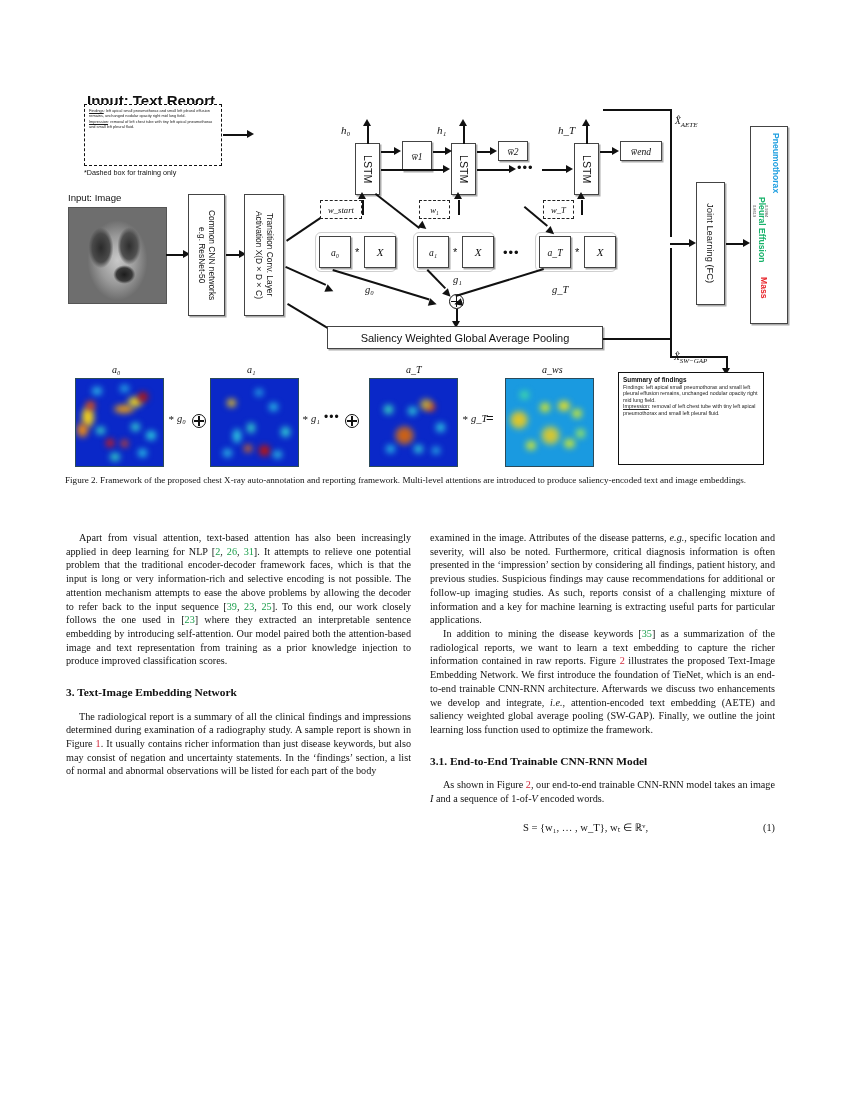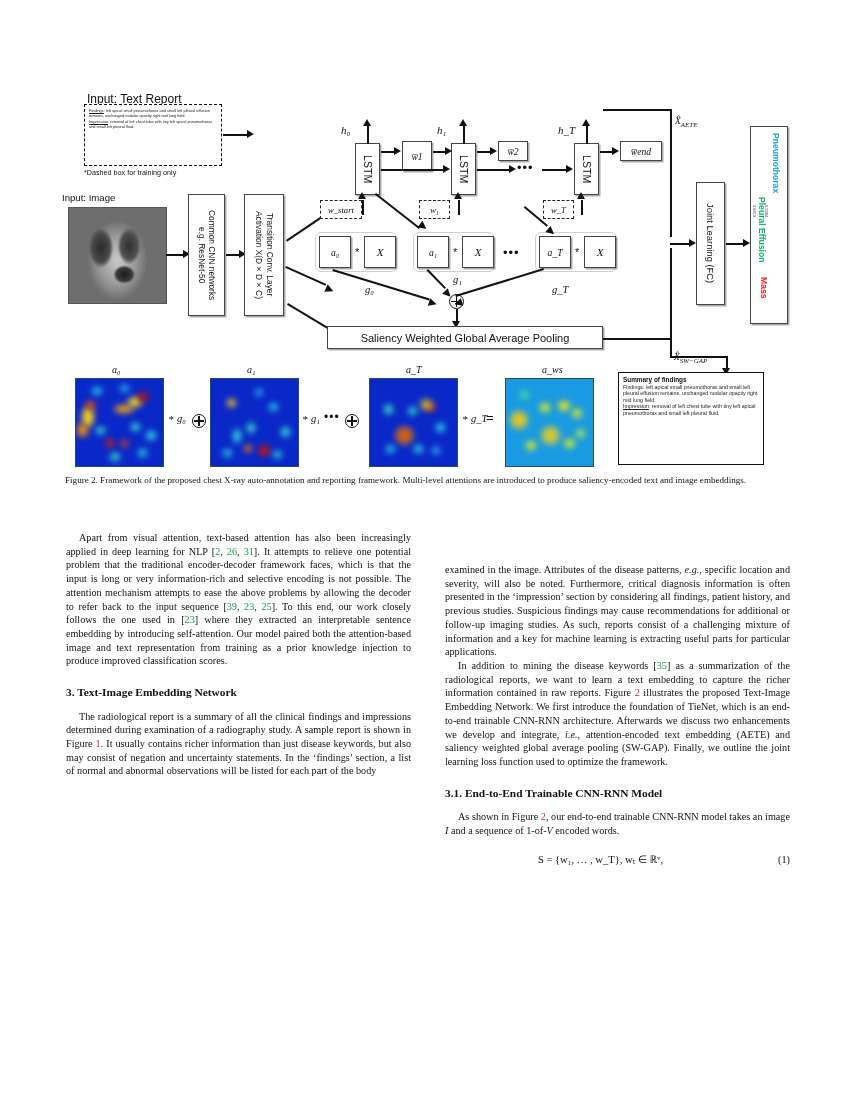"Input: Text Report" div.lbl { font-size: 12px -> 15px; font-weight: none -> bold }
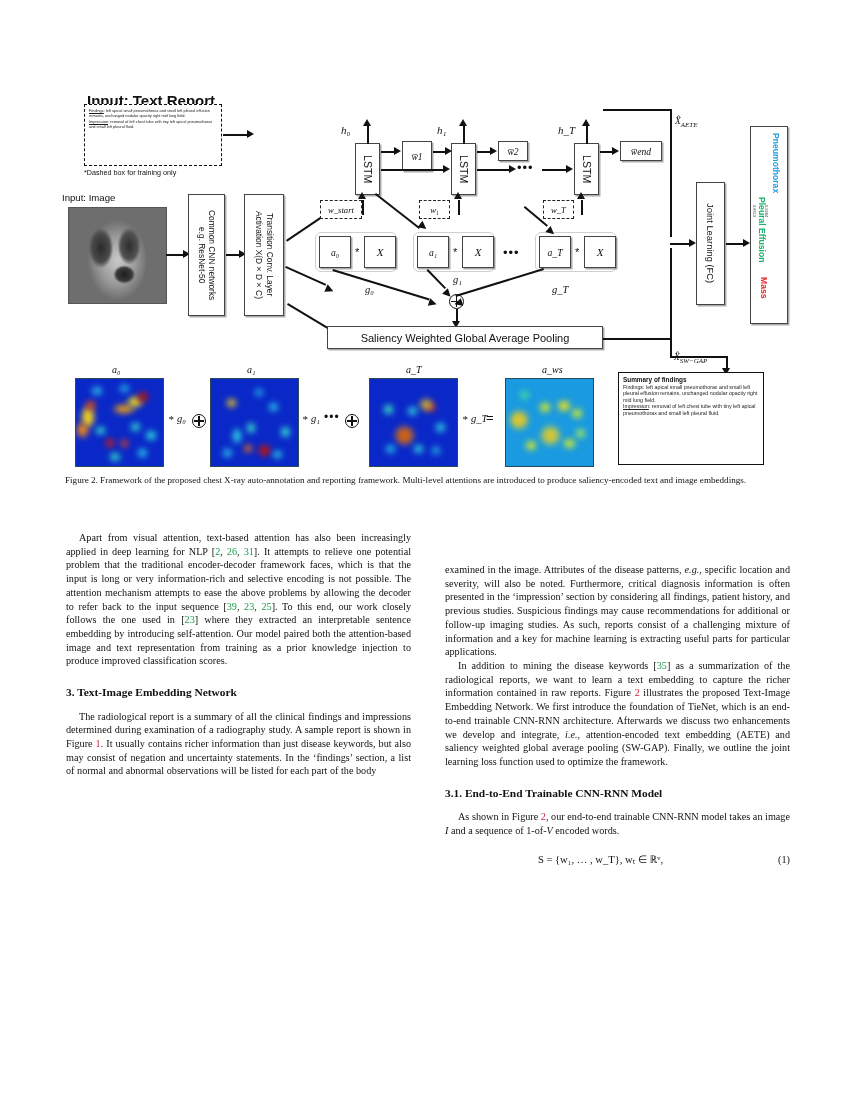"Input: Image" div.lbl { left: 0 -> 6px }
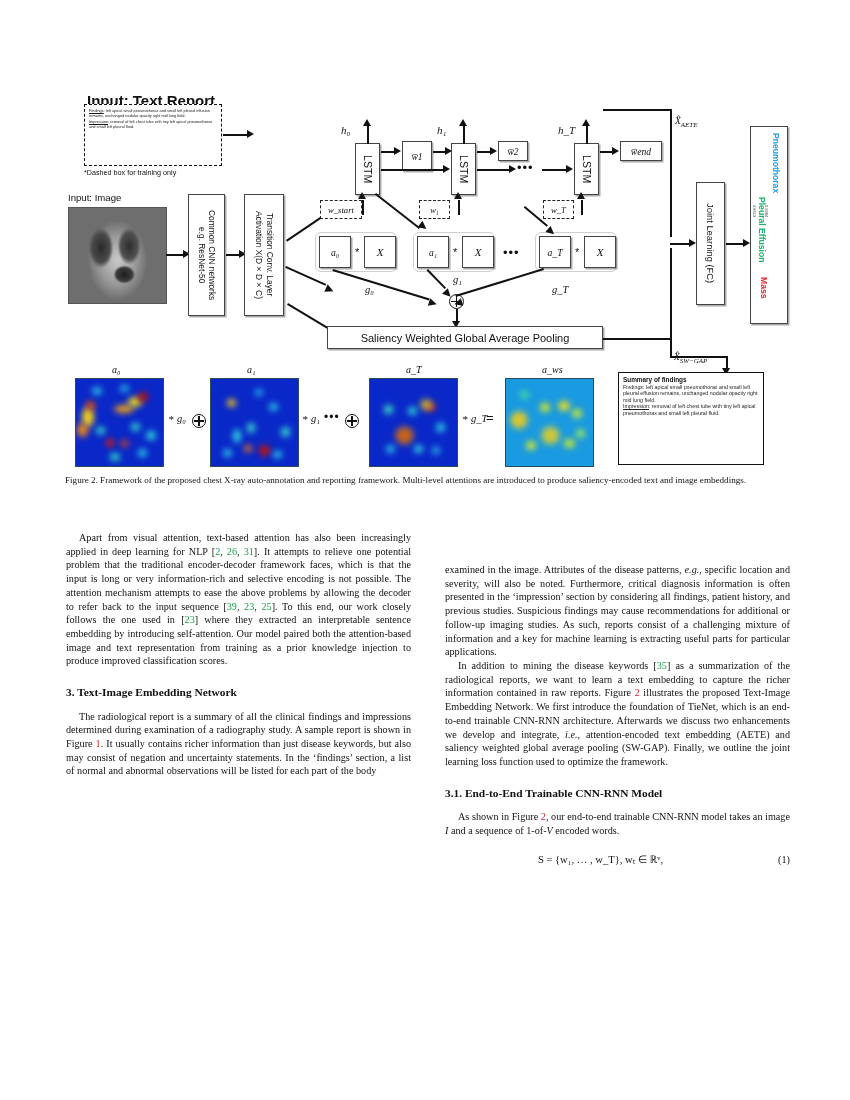"examined in the image. Attributes" #colR { left: 445px -> 430px; margin-top: 32px -> none }
